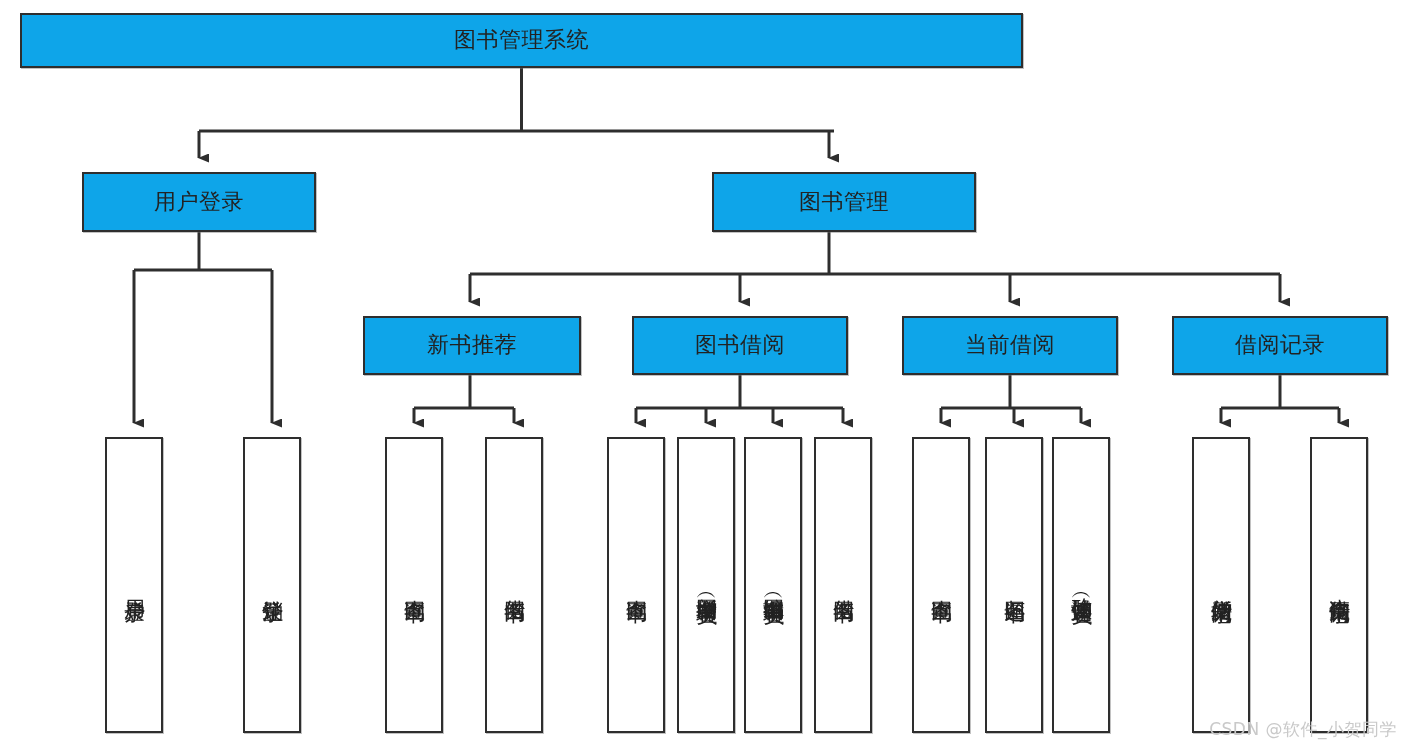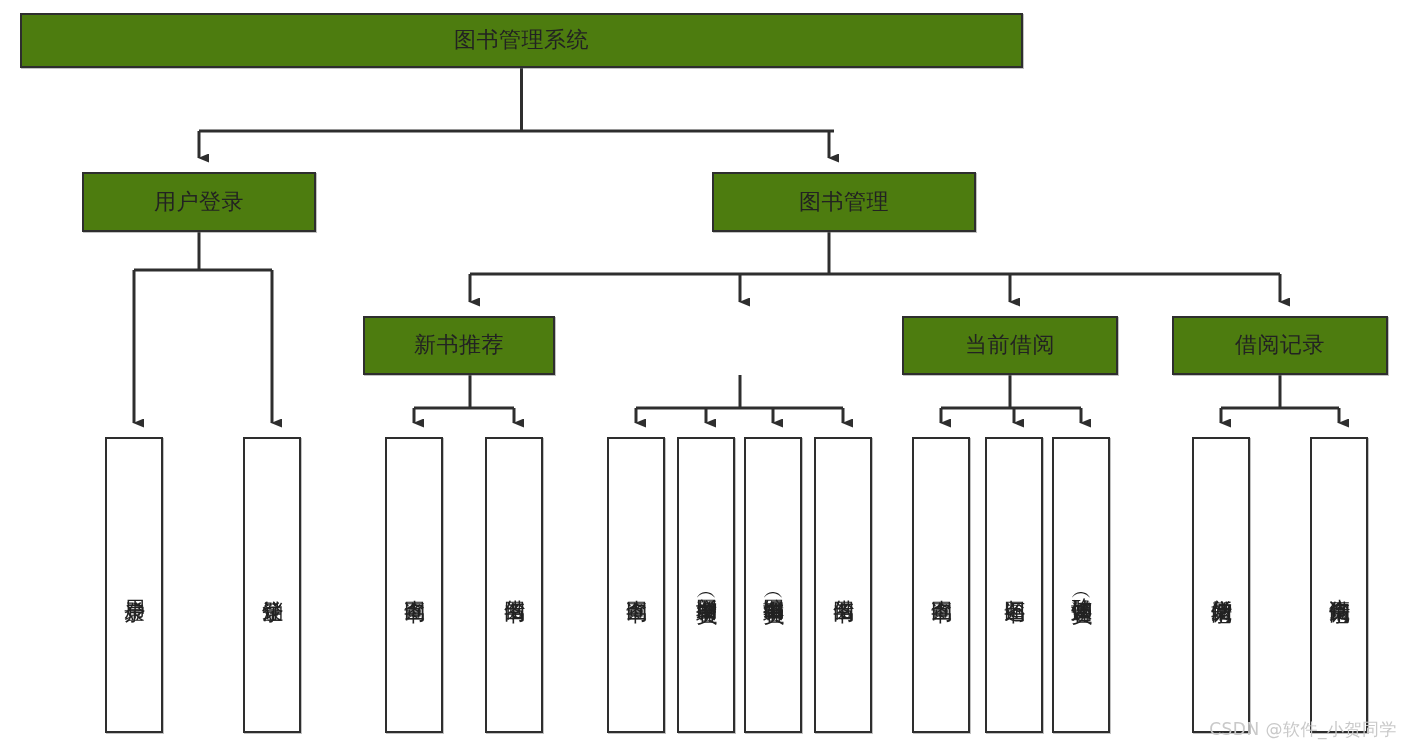"图书管理系统" .node-box { background: #4d7c0f -> #0ea5e9 }
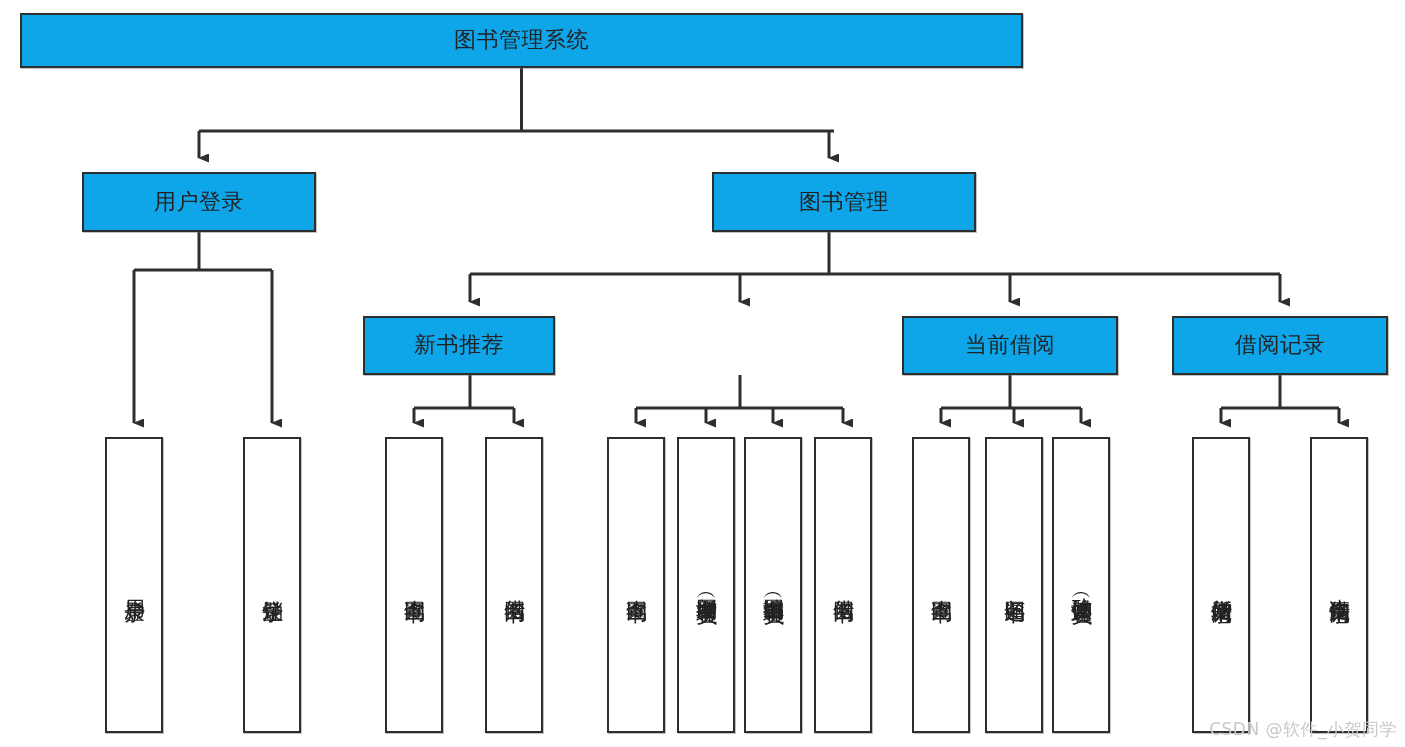"新书推荐" div.node-box { width: 192px -> 218px }
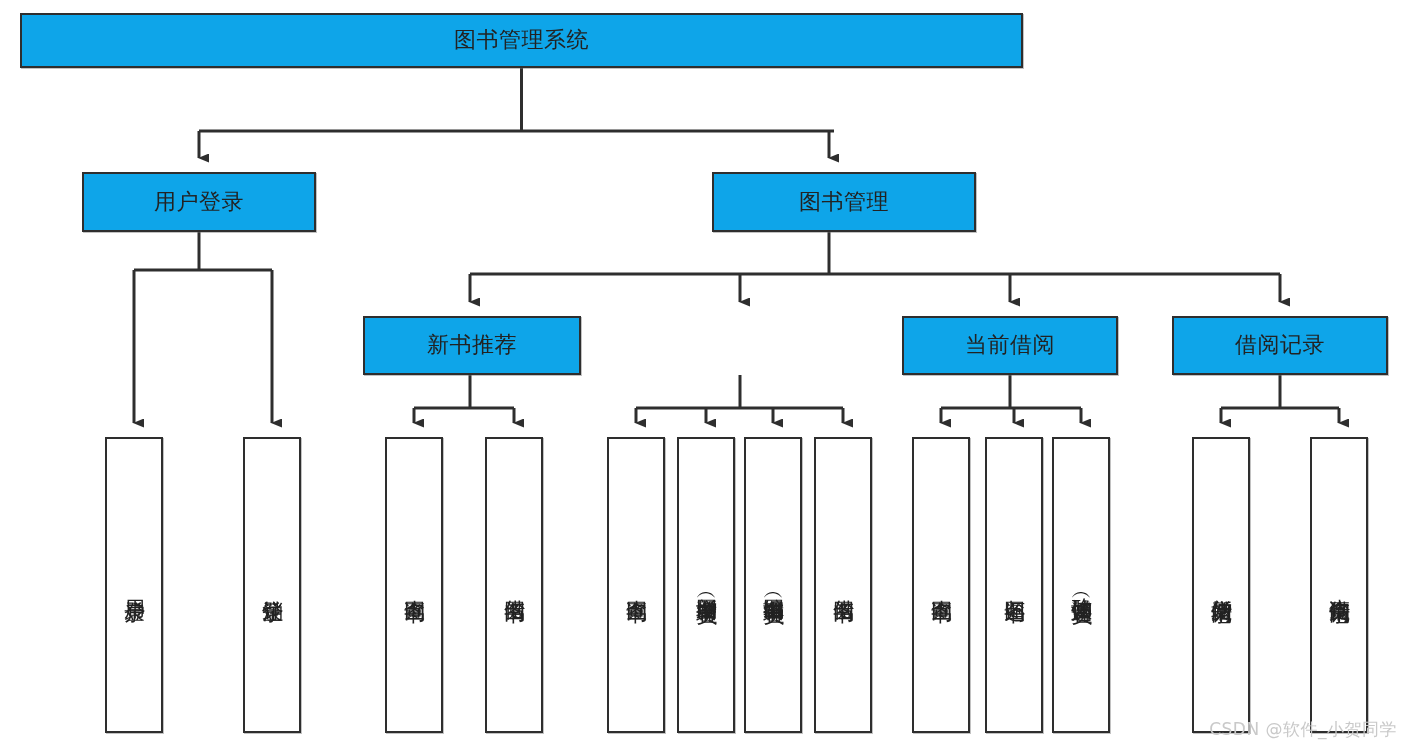"图书借阅" div.node-box { html: none -> <div> <span>图书借阅</span> </div> }
